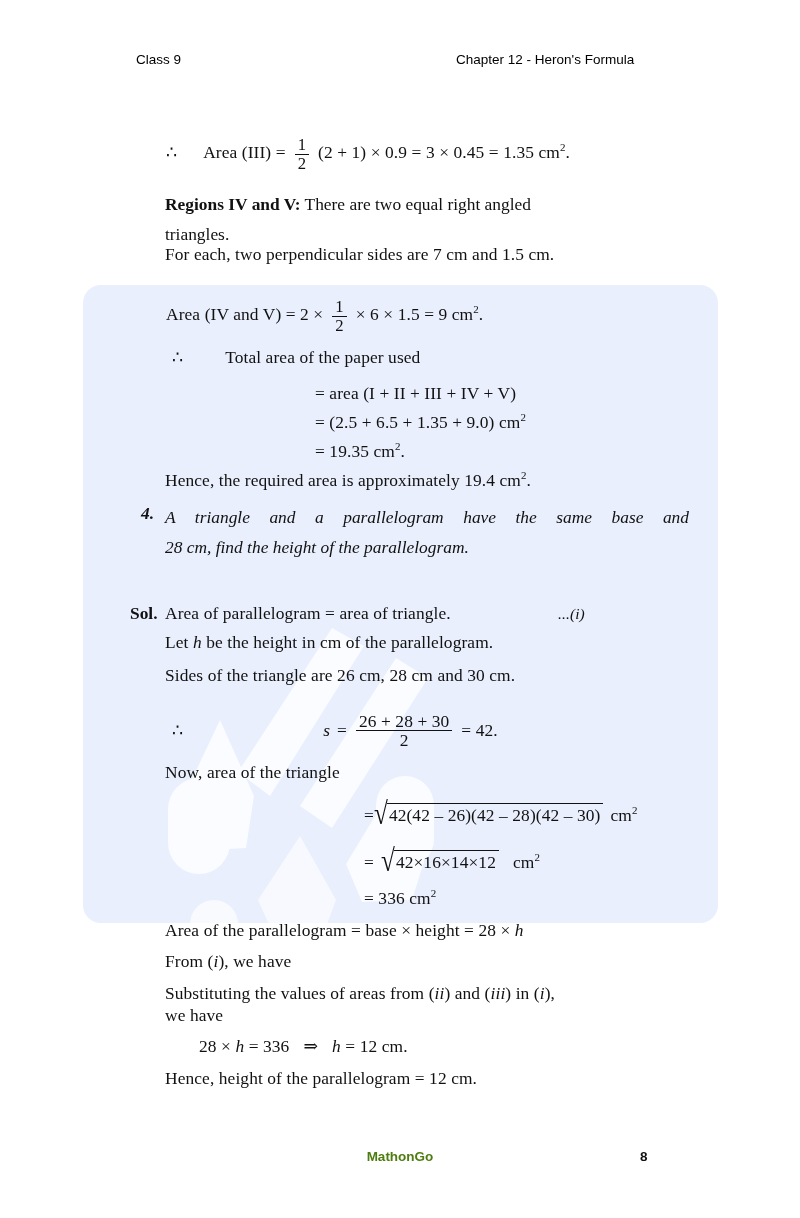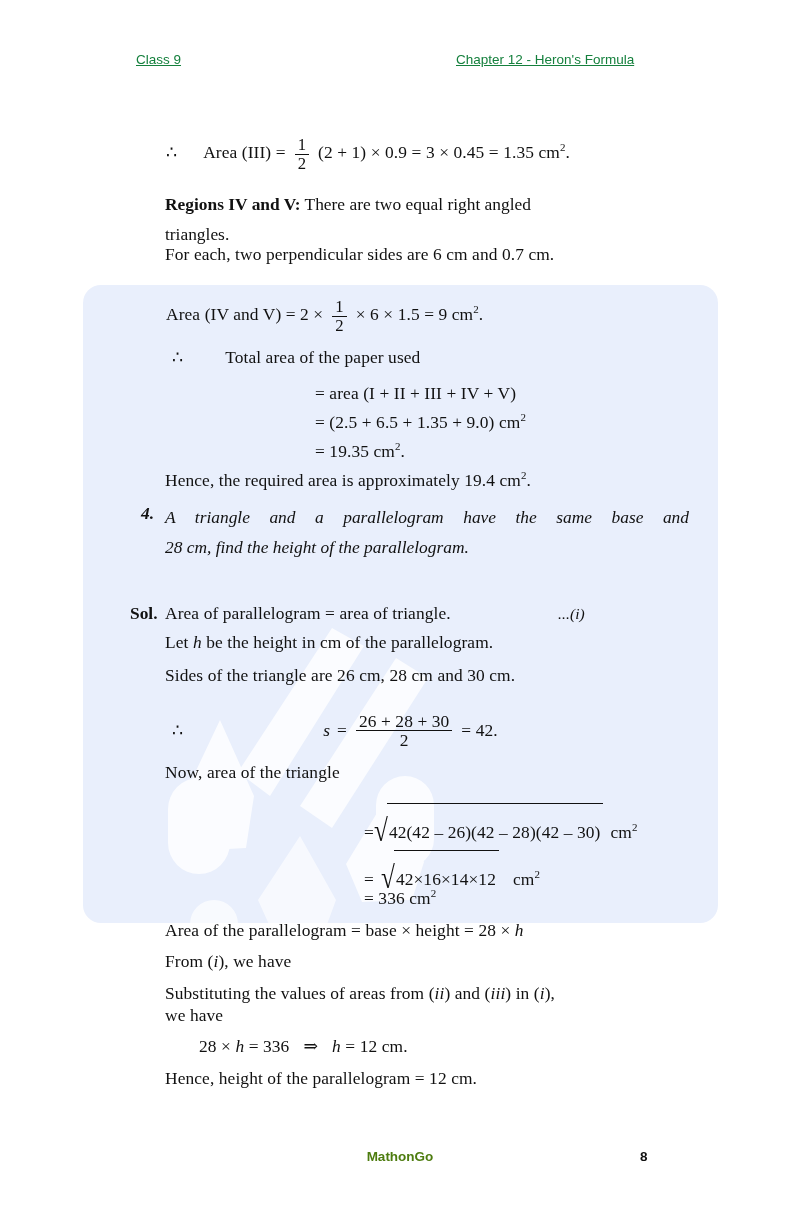"Class 9" .runhead { color: #15803d -> #000000; text-decoration: underline -> none }
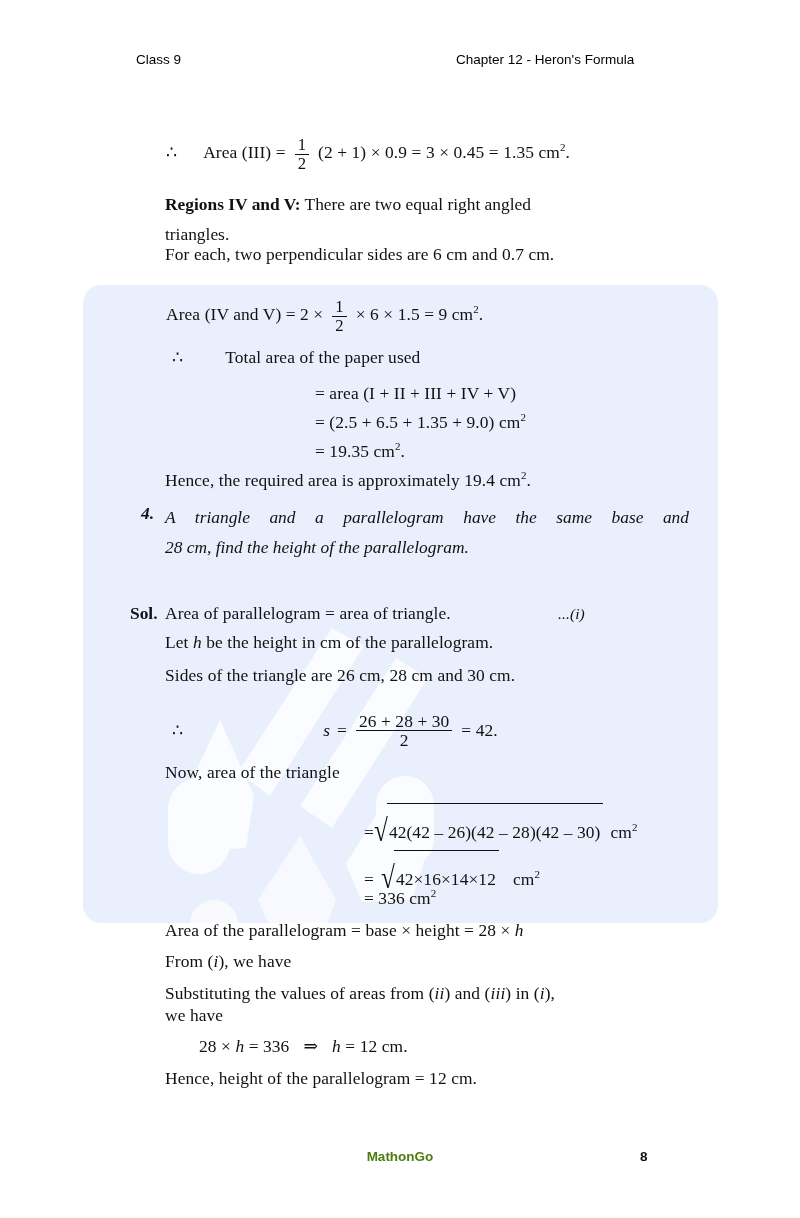"For each, two perpendicular sides" div.line { text: 6 cm and 0.7 -> 7 cm and 1.5 }
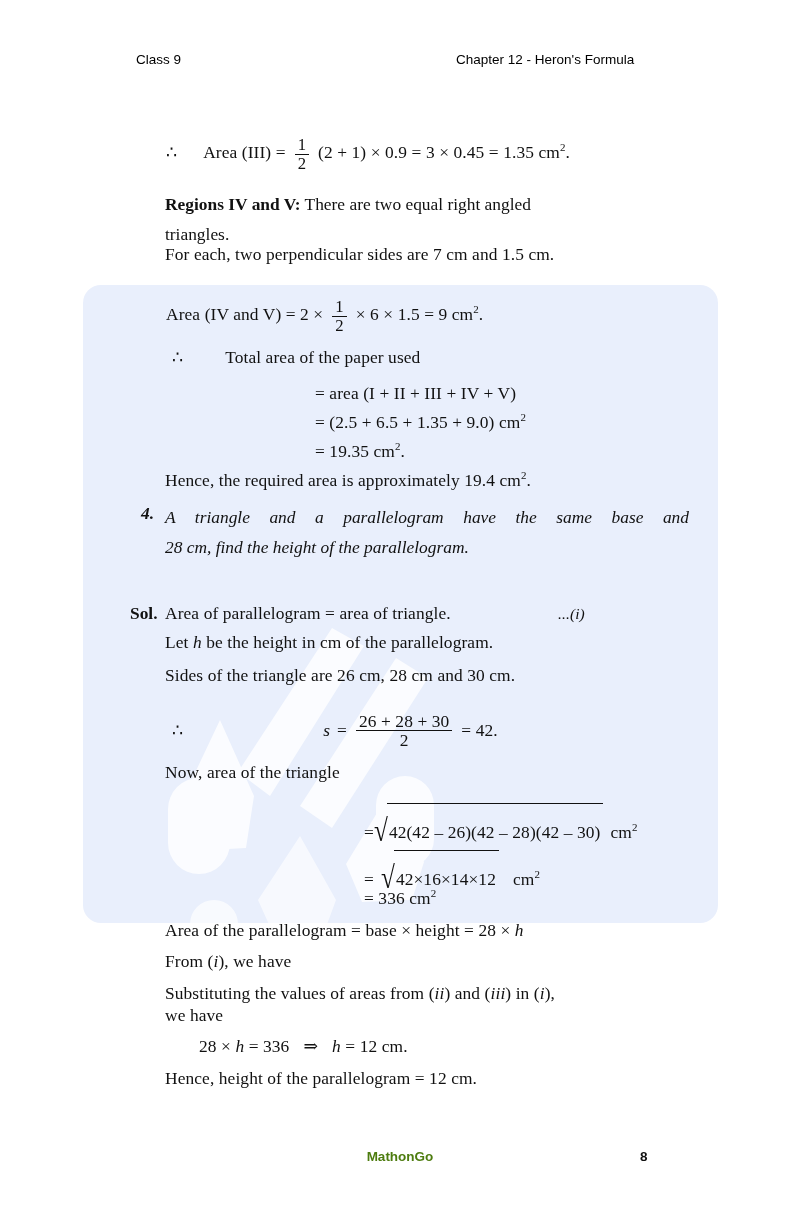"42(42 – 26)(42 – 28)(42" .sqrt > .radicand { padding: 18px 3px 0 2px -> 1px 3px 0 2px }
